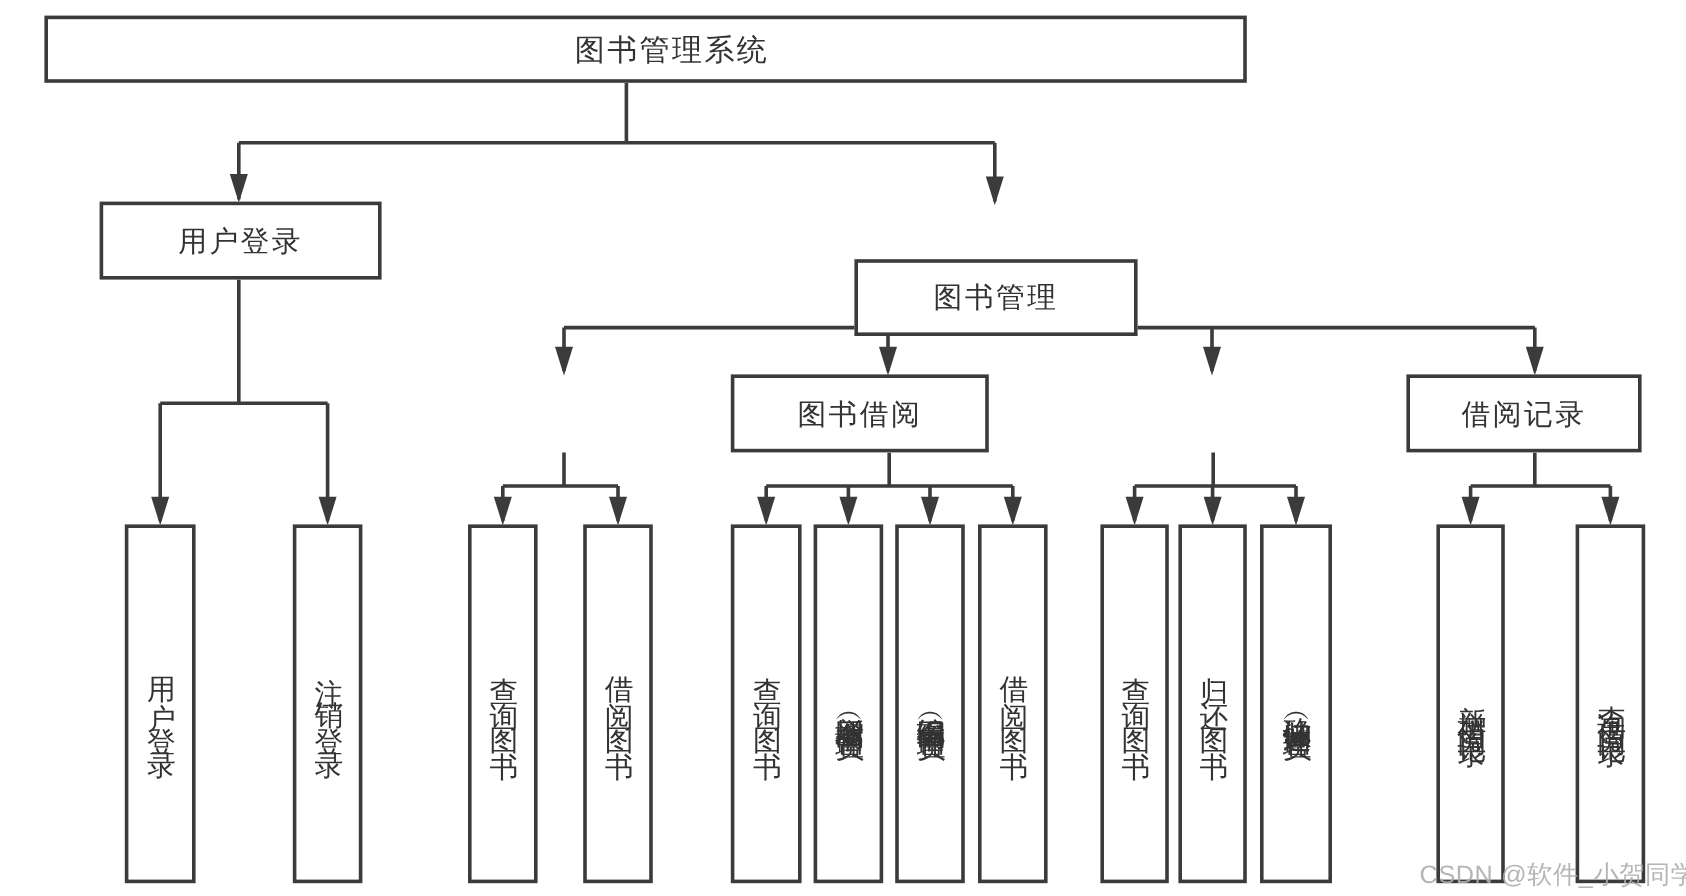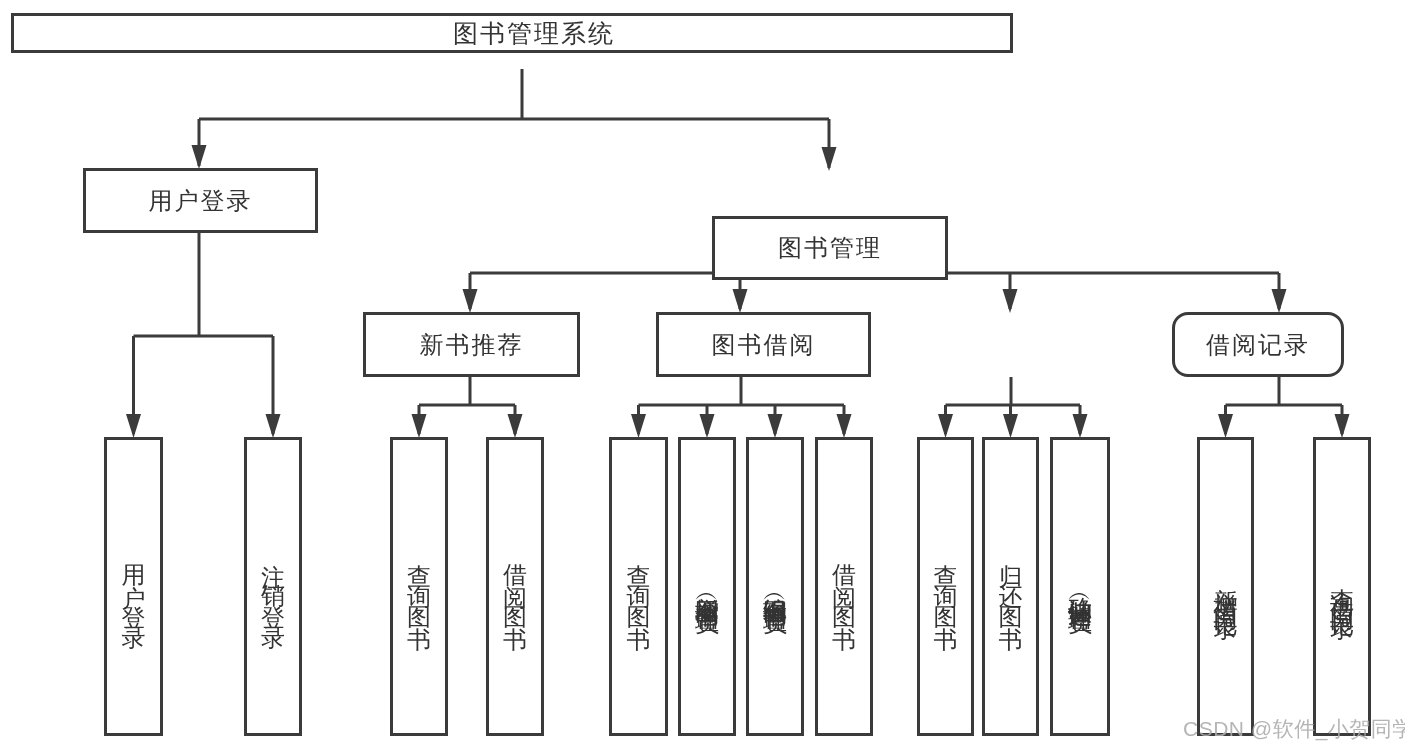"图书管理系统" div.node { height: 40px -> 56px; left: 11px -> 37px }
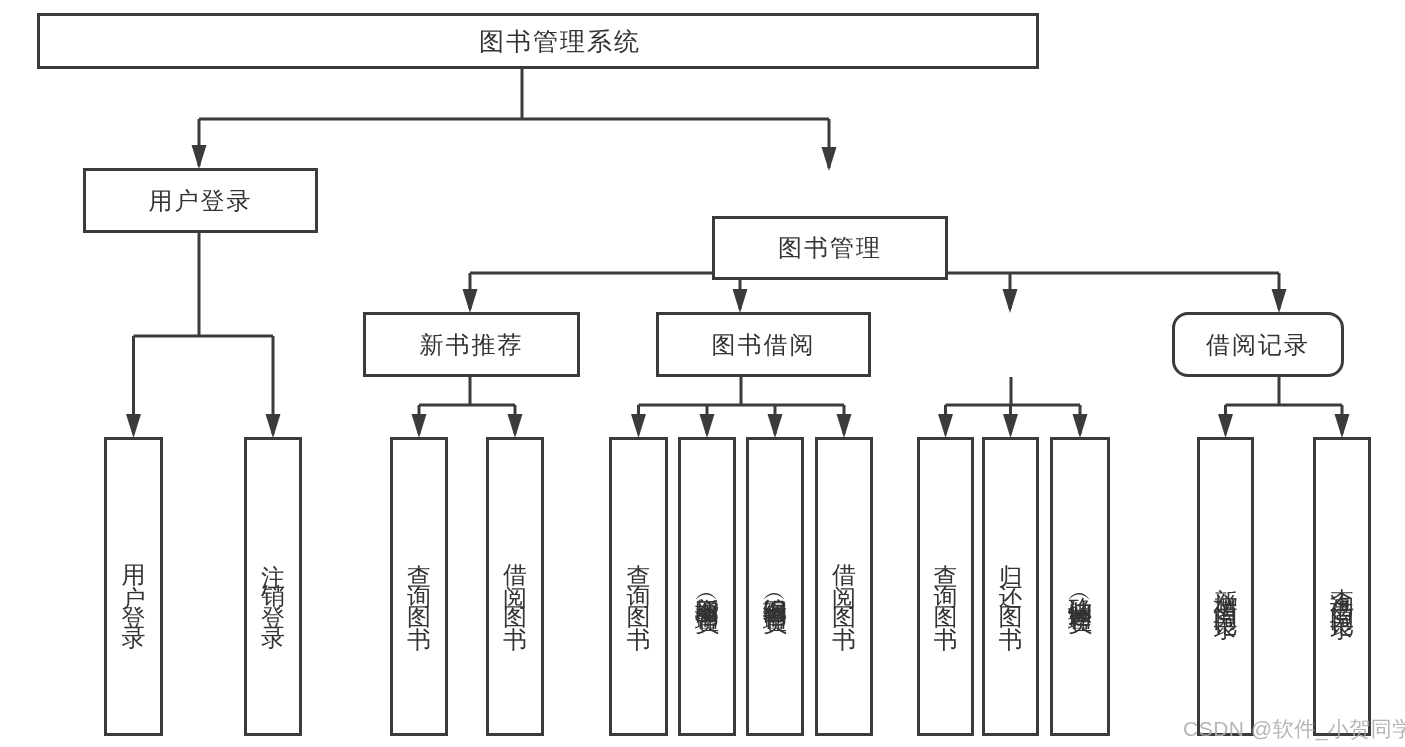"新书推荐" div.node { html: <div> <span>新书推荐</span> </div> -> none }
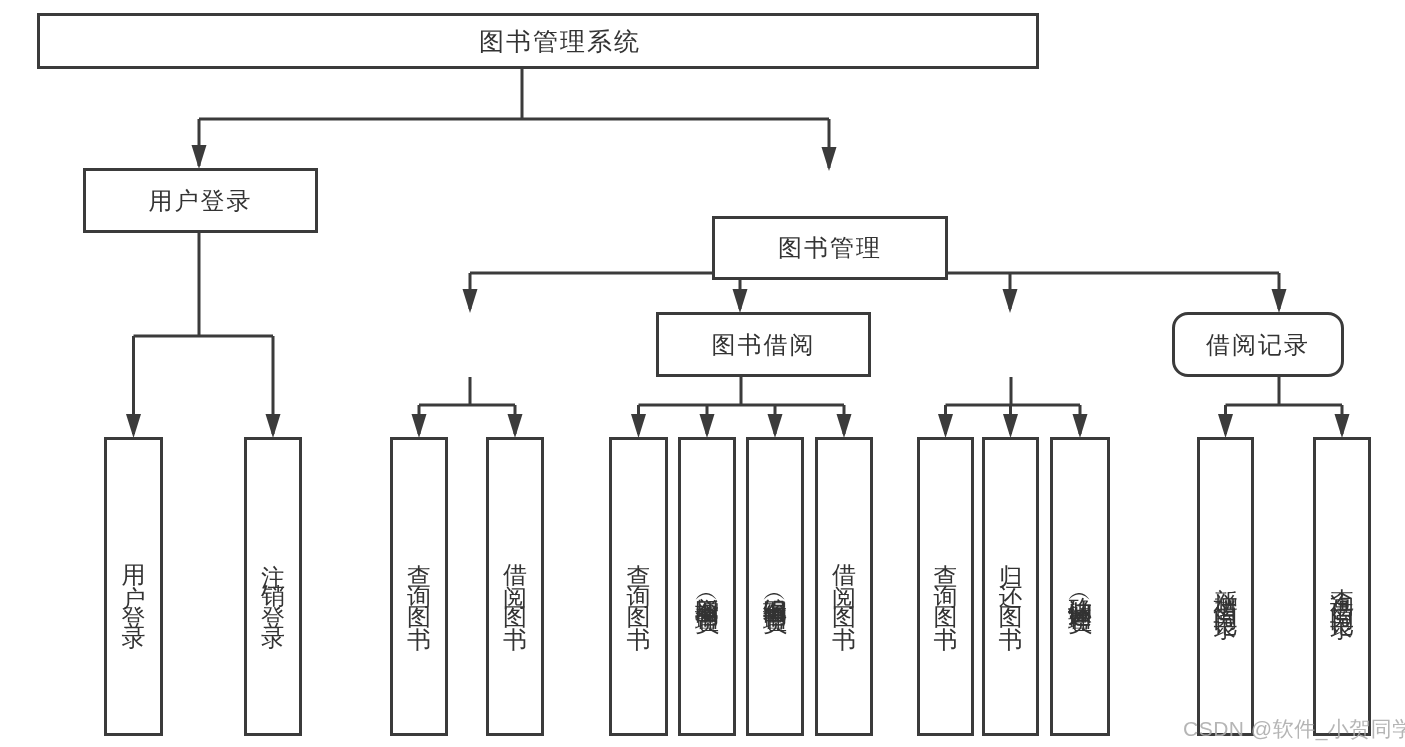"图书借阅" div.node { left: 656px -> 609px }
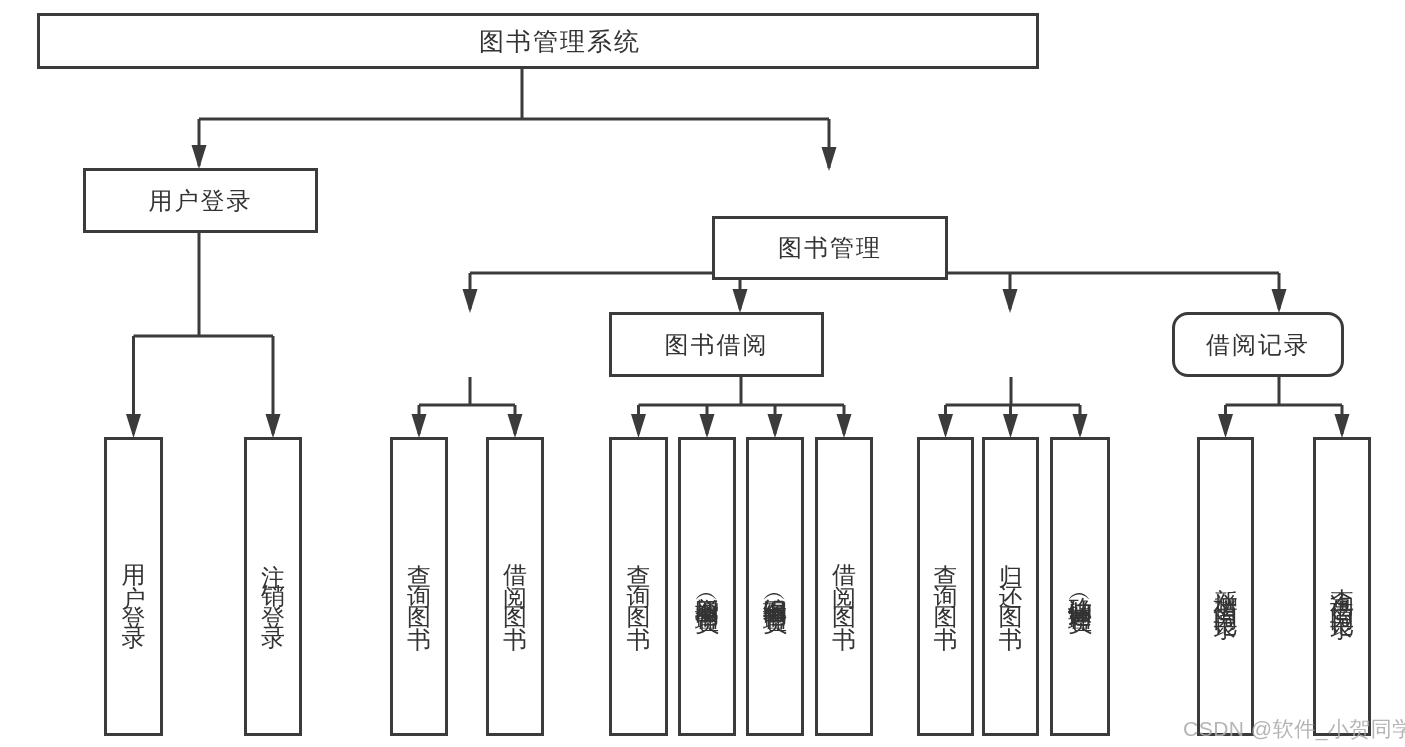"借阅记录" div.node { border-radius: 16px -> none; width: 172px -> 196px }
